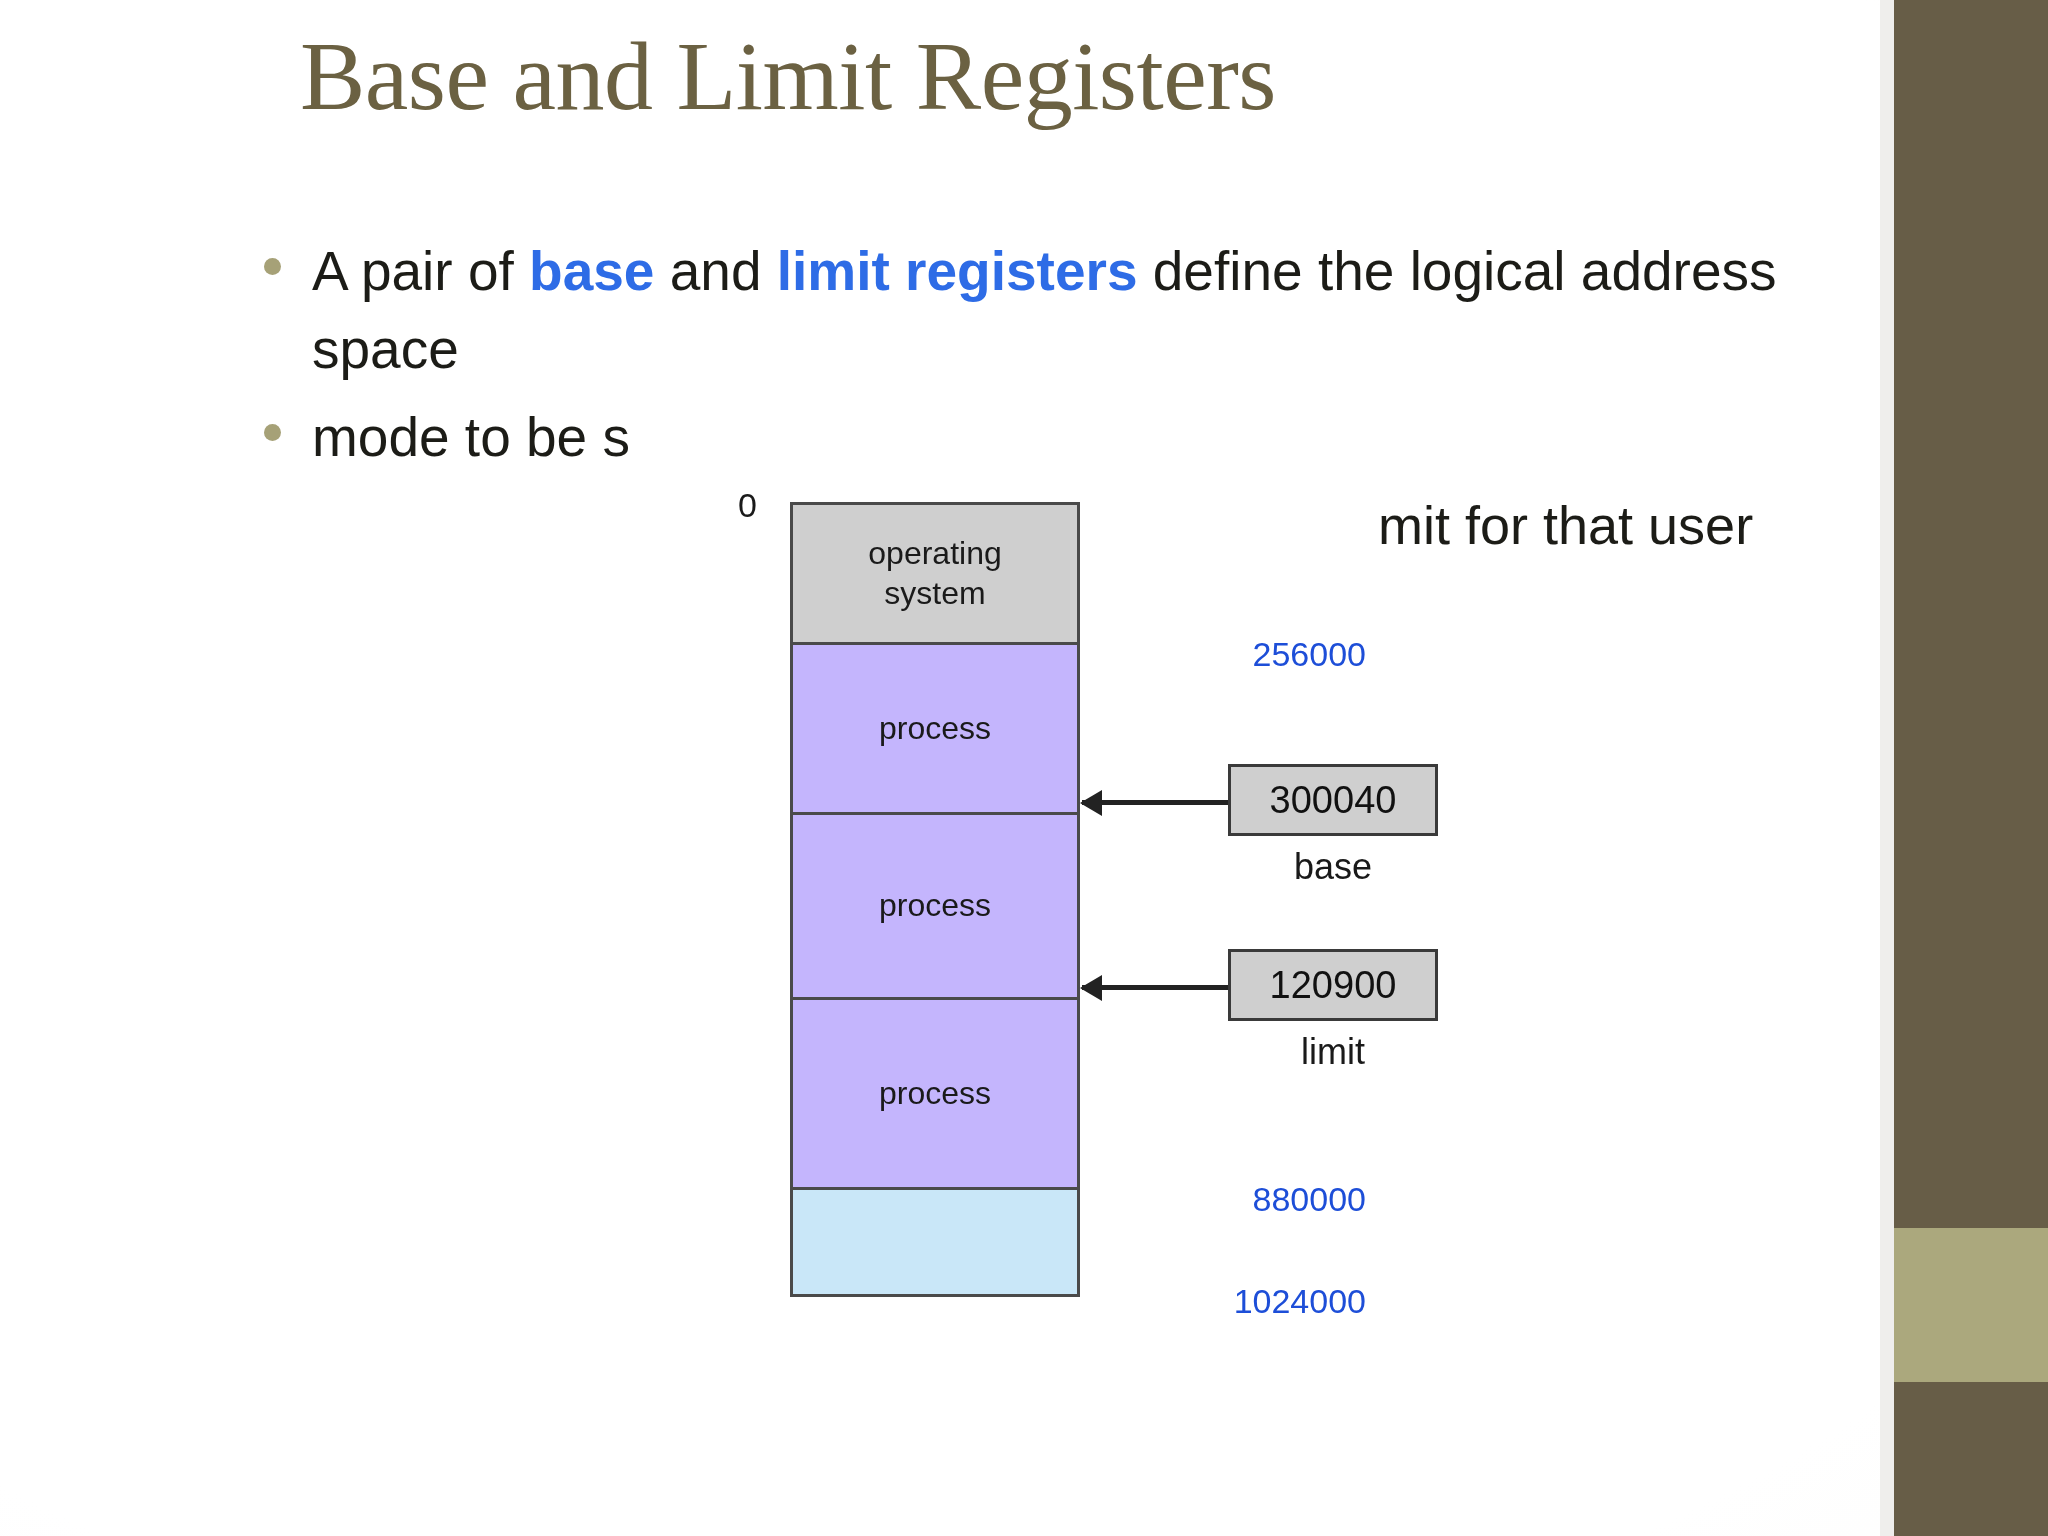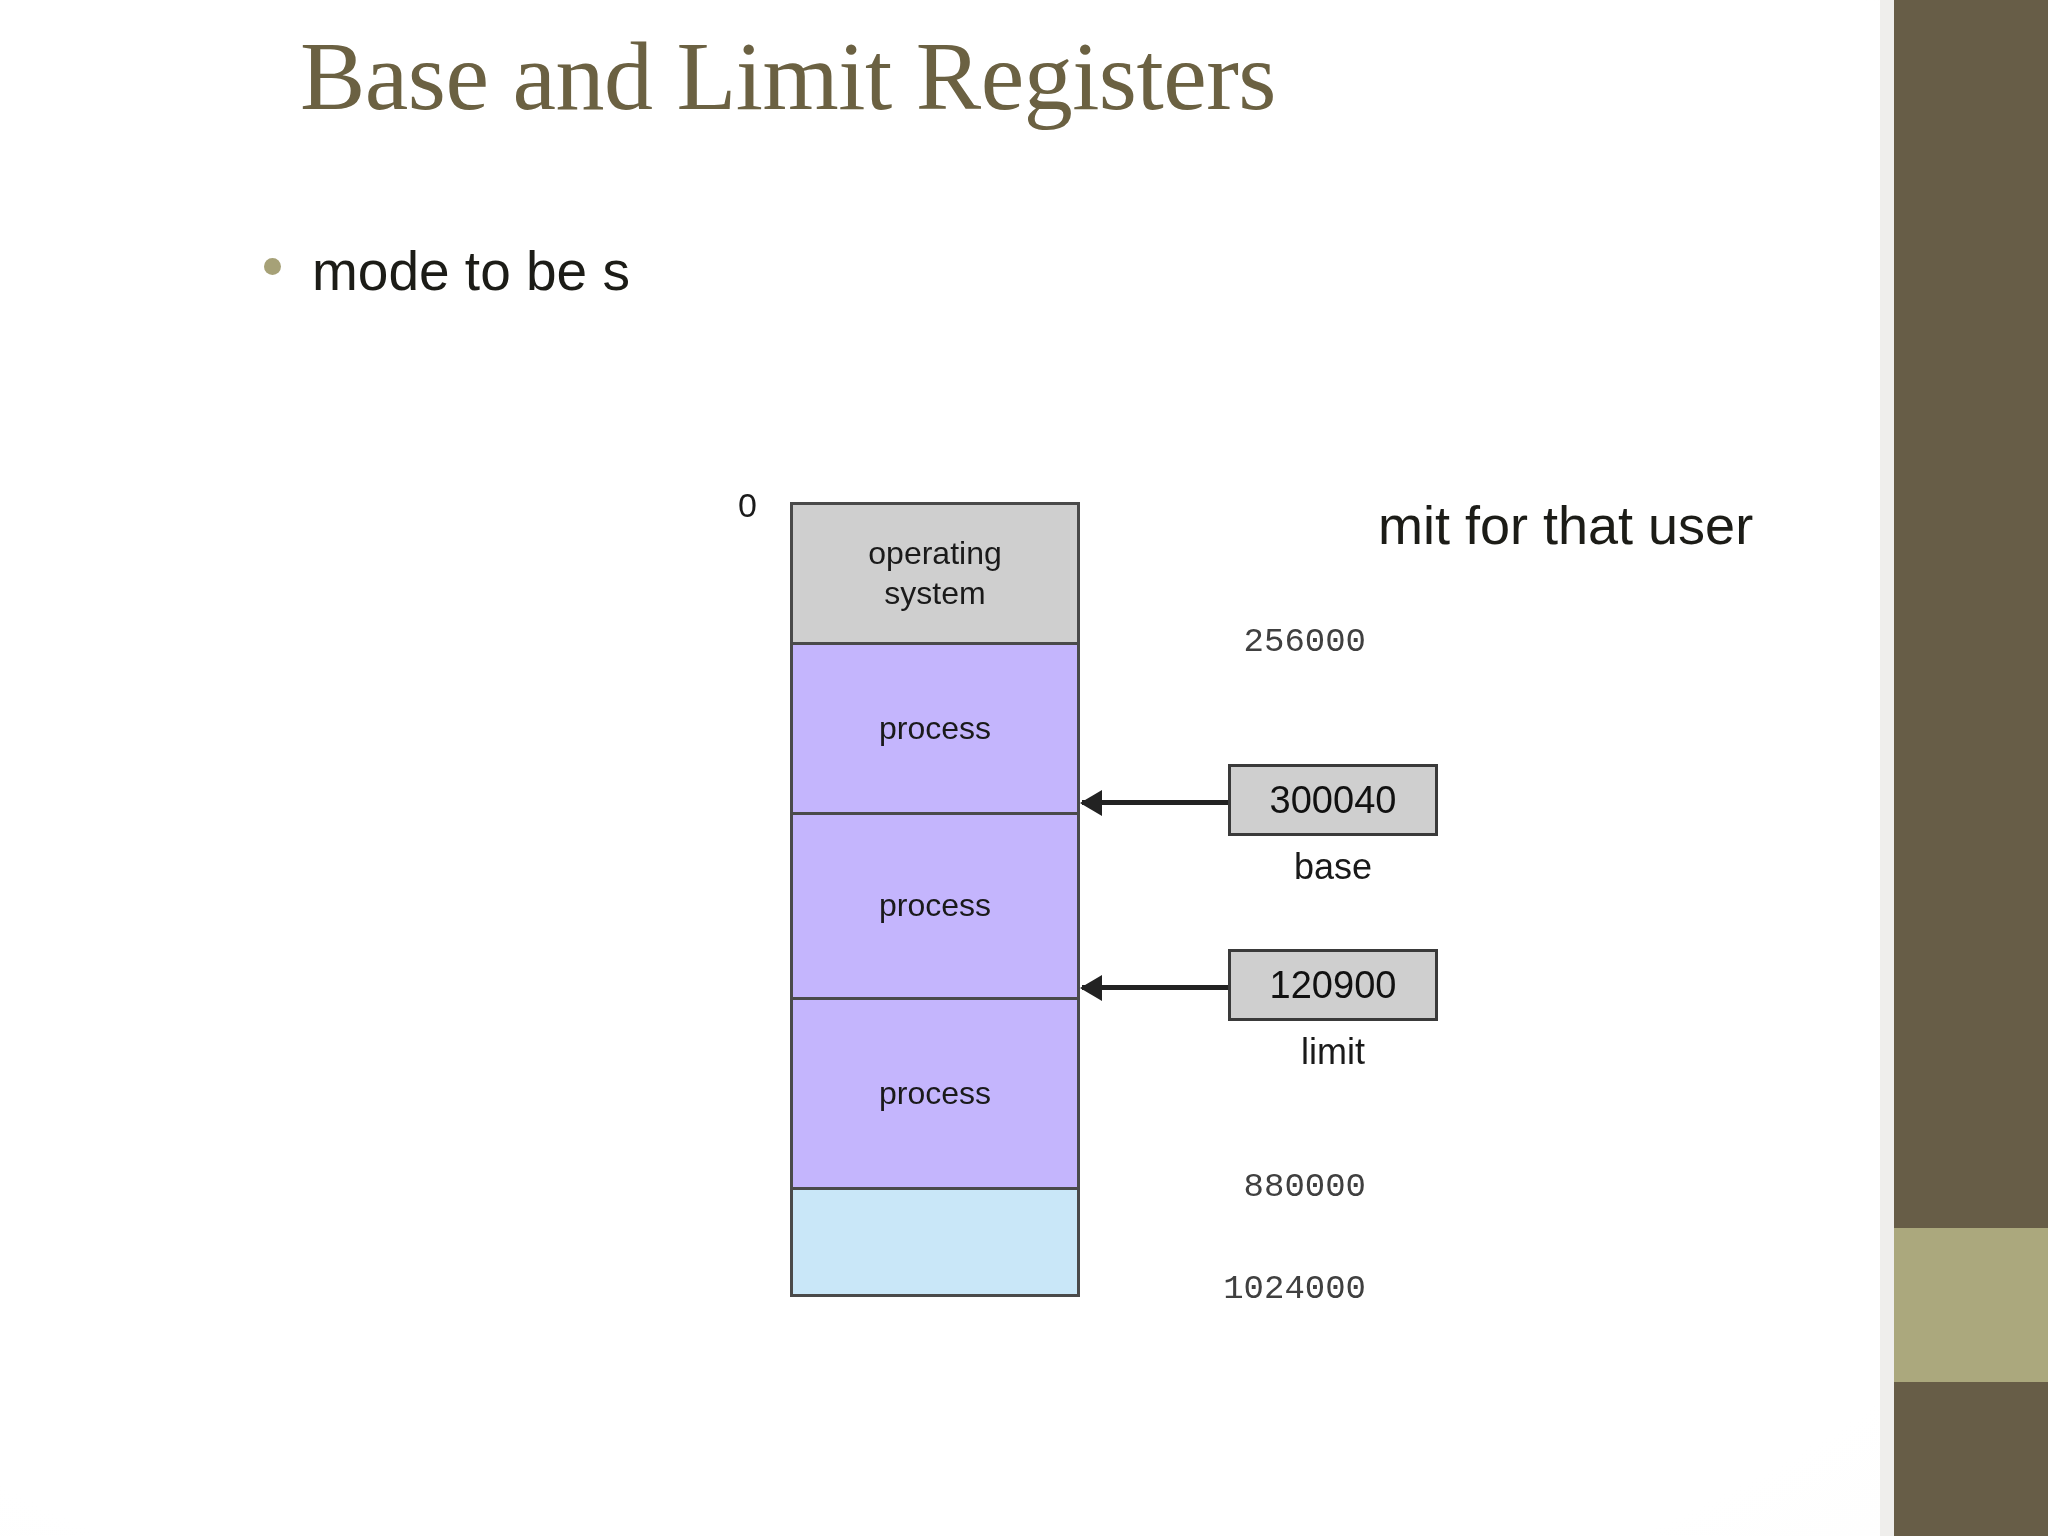"A pair of base and" div.bullet-row { html: none -> <div> <span></span> <div> <span>A pair of </span><span>base</span><span> and </span><span>limit registers</span><span> define the logical address</span> <span>space</span> </div> </div> }
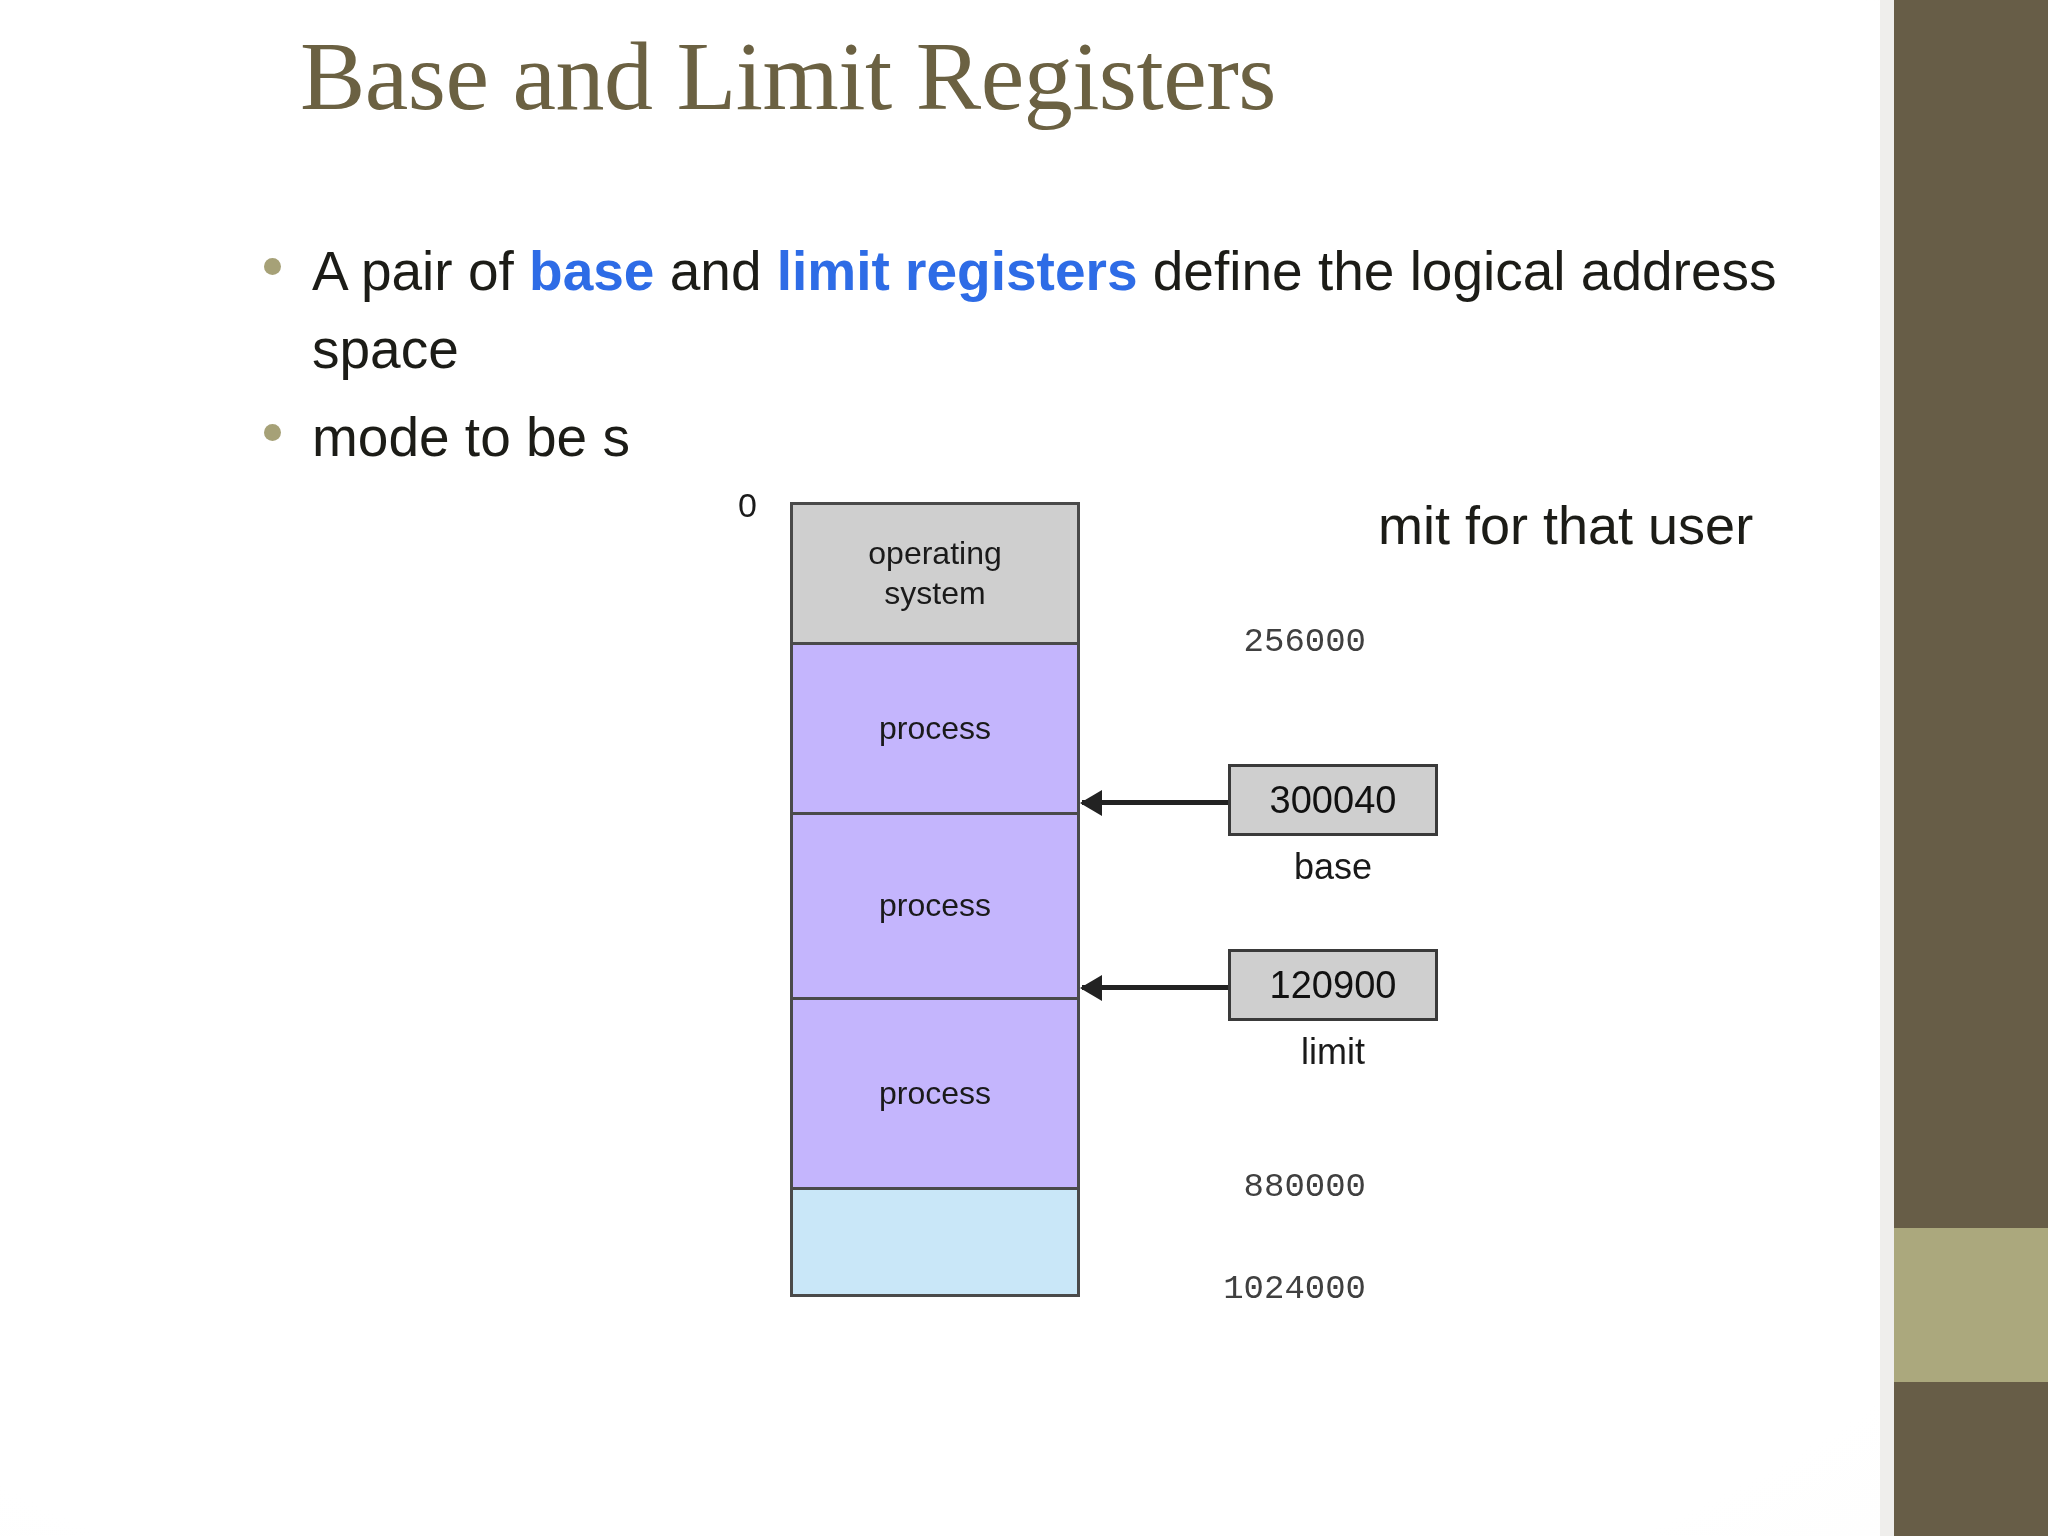"256000" .addr { color: #404040 -> #1d4ed8; font-family: Liberation Mono, monospace -> Liberation Sans, sans-serif; margin-top: none -> 12px }
